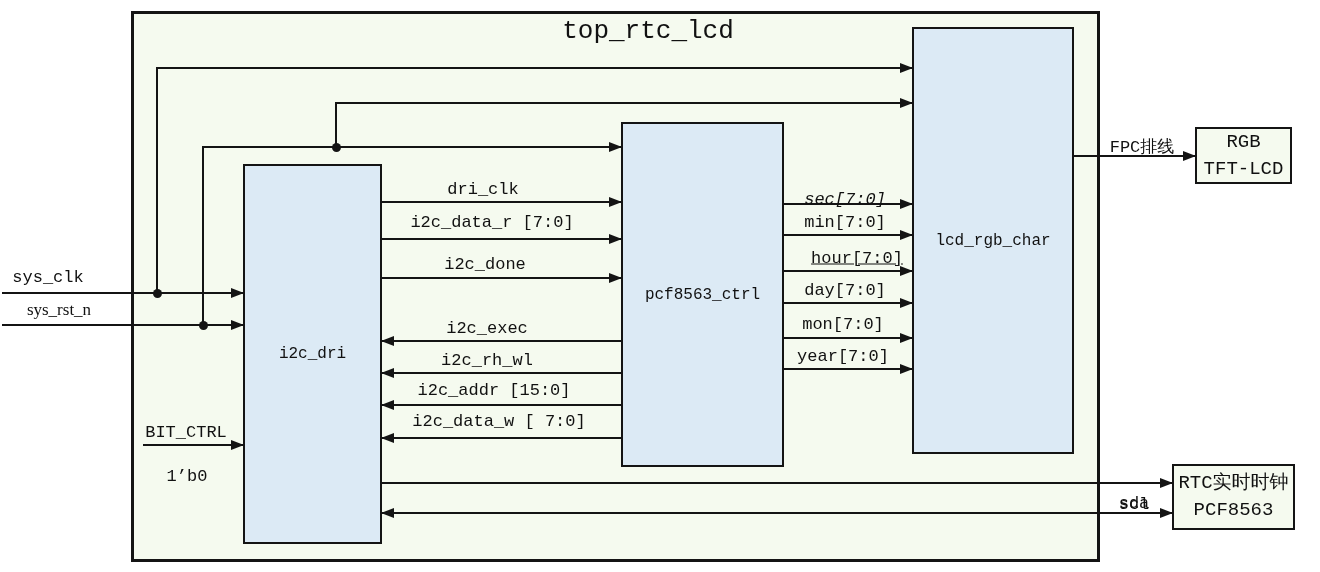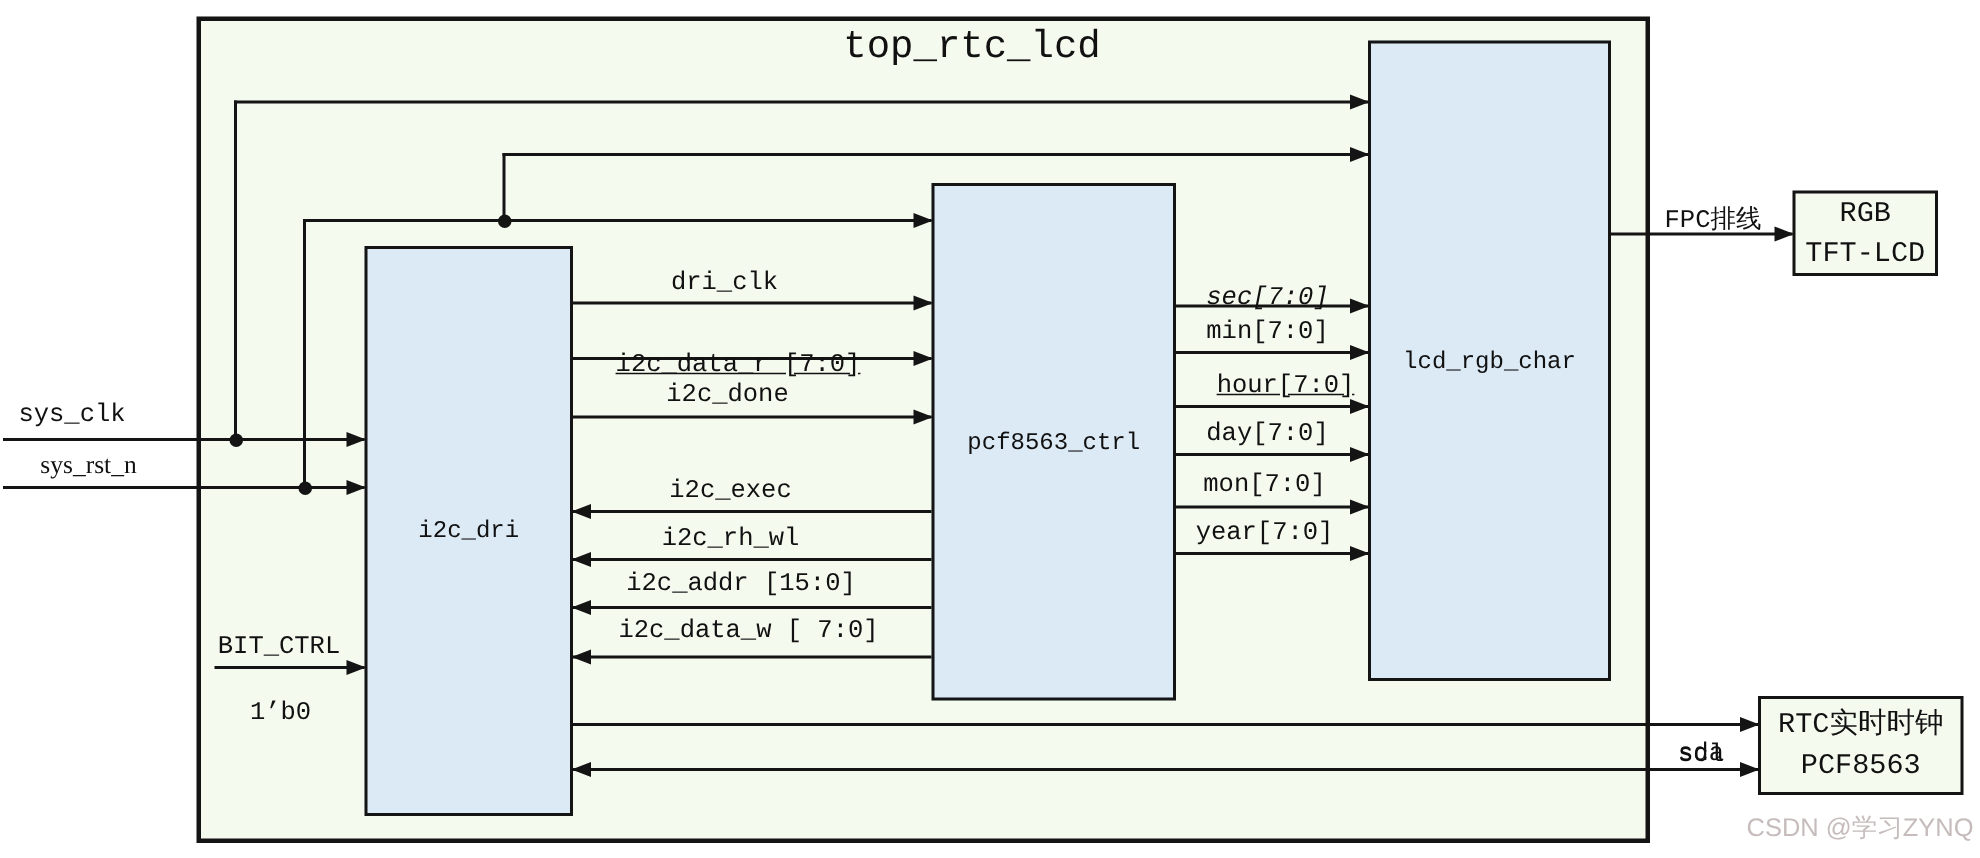"i2c_data_r [7:0]" div.sig { text-decoration: underline -> none; top: 244px -> 222px }
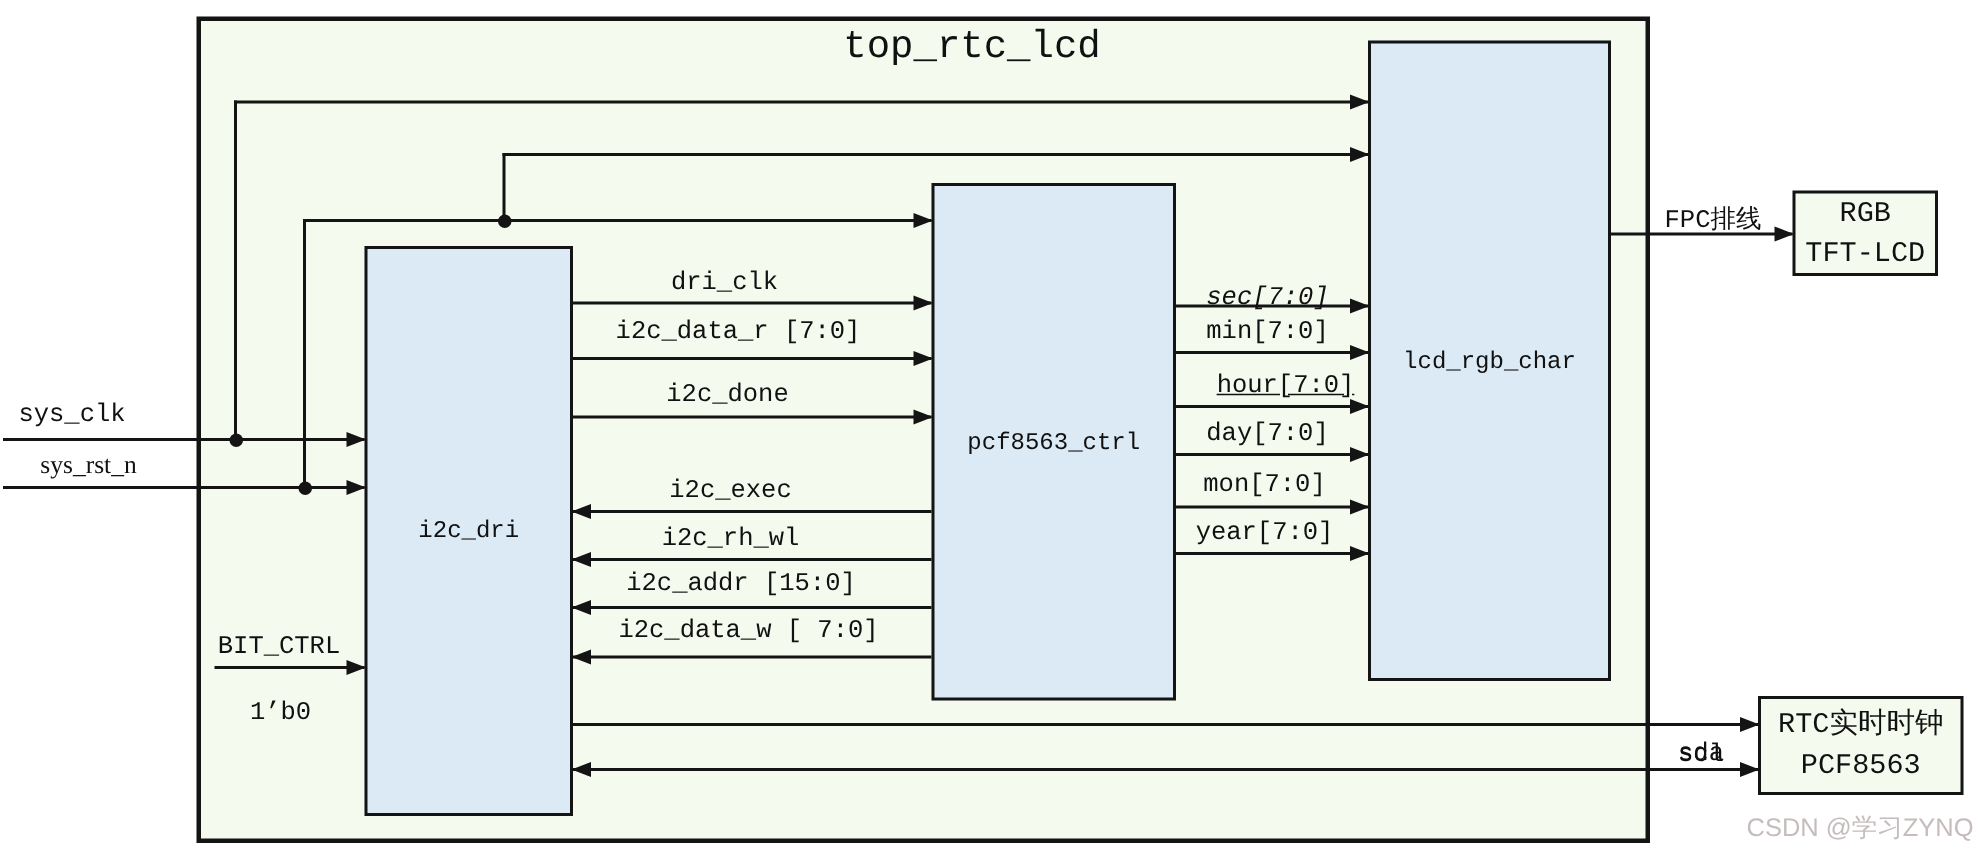"RTC实时时钟" div.ext { width: 137px -> 123px }
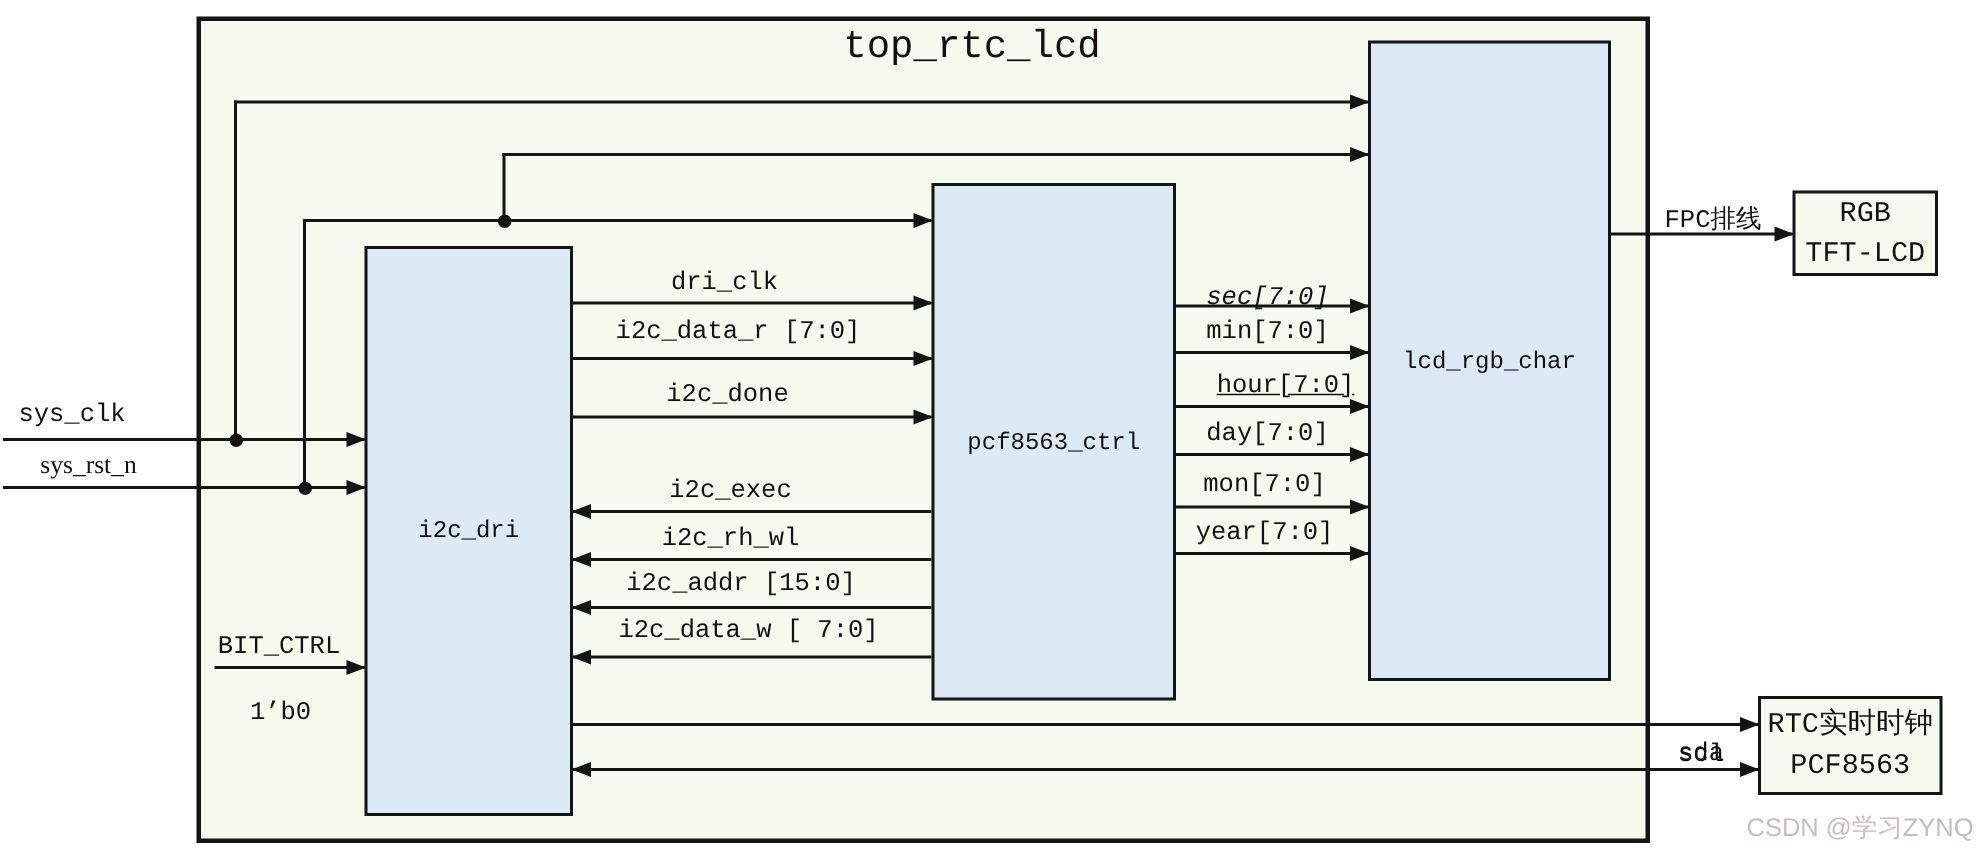"CSDN @学习ZYNQ" div.watermark { html: <div>CSDN @学习ZYNQ</div> -> none }
